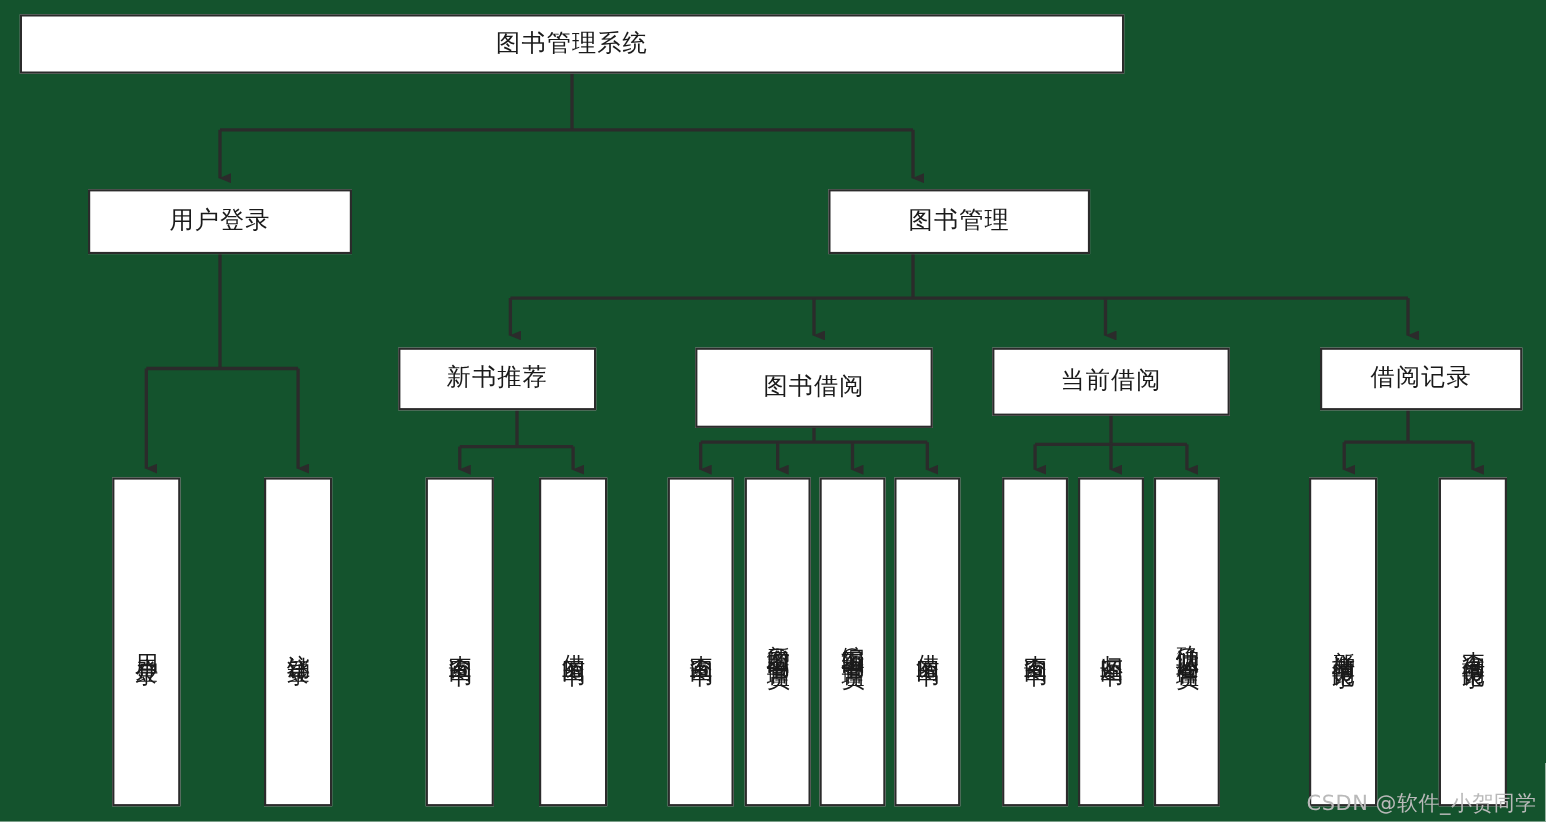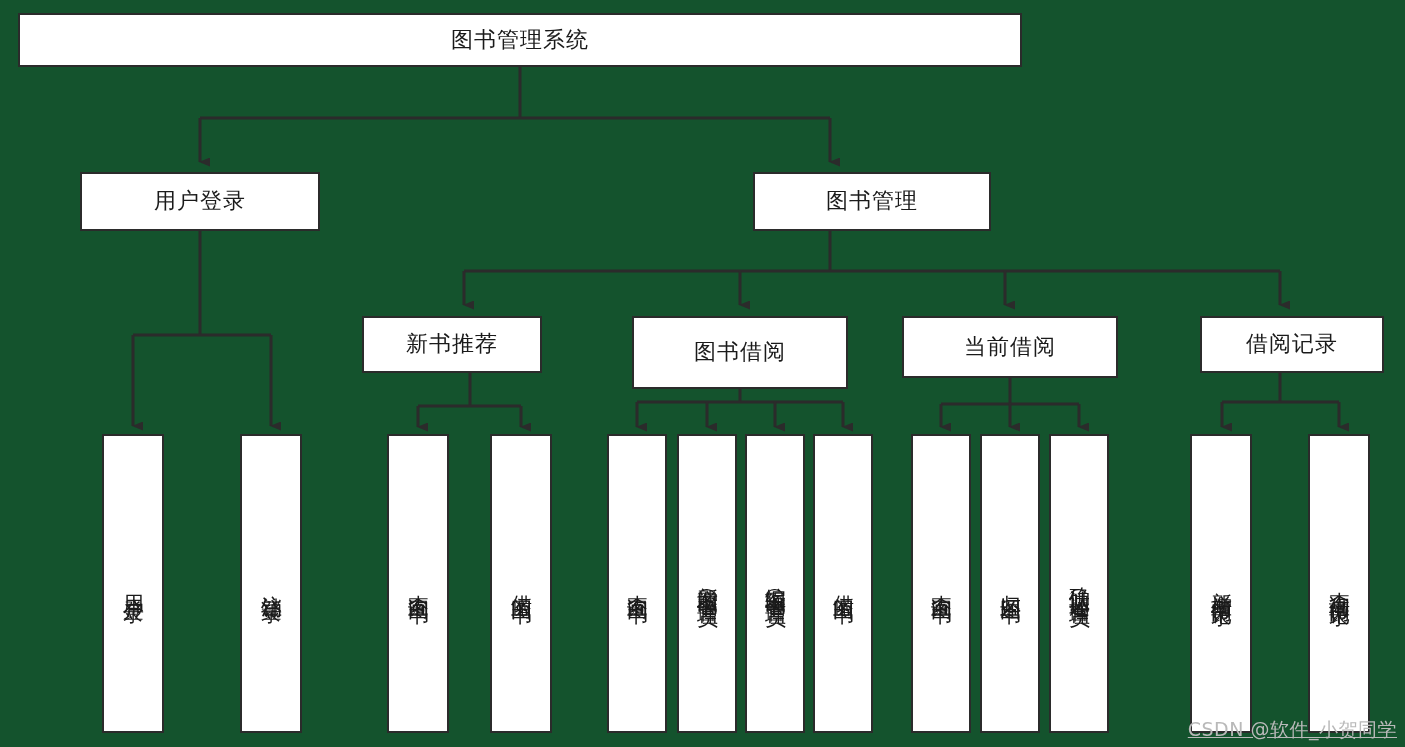"CSDN @软件_小贺同学" #watermark { text-decoration: underline -> none }
